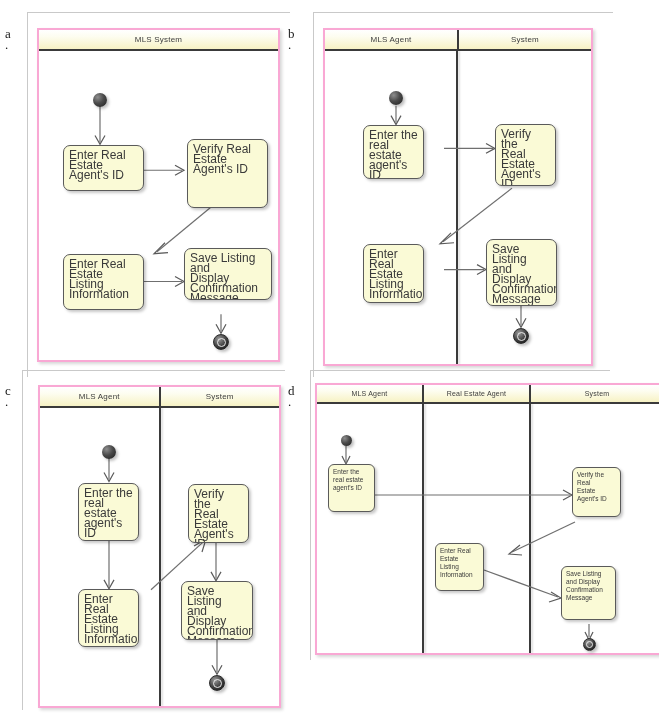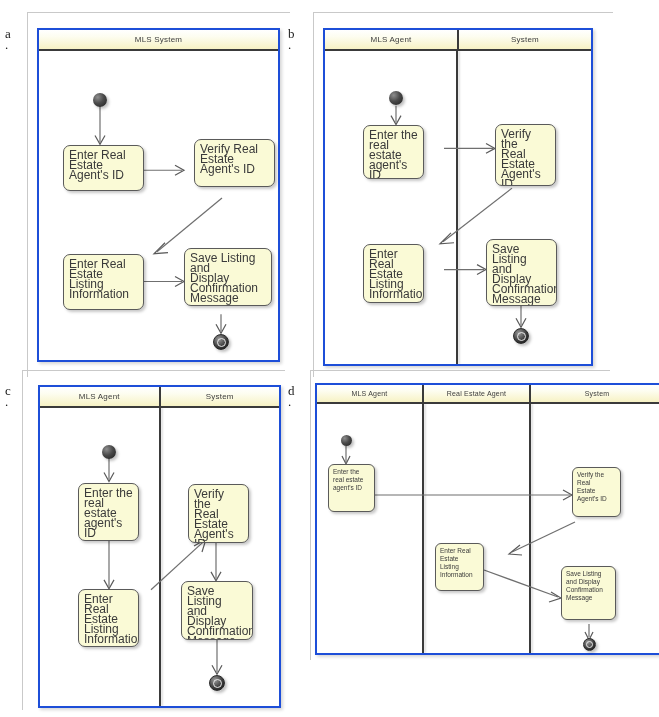"MLS System" .diagram { border: 2px solid #1d4ed8 -> 2px solid #f9a8d4 }
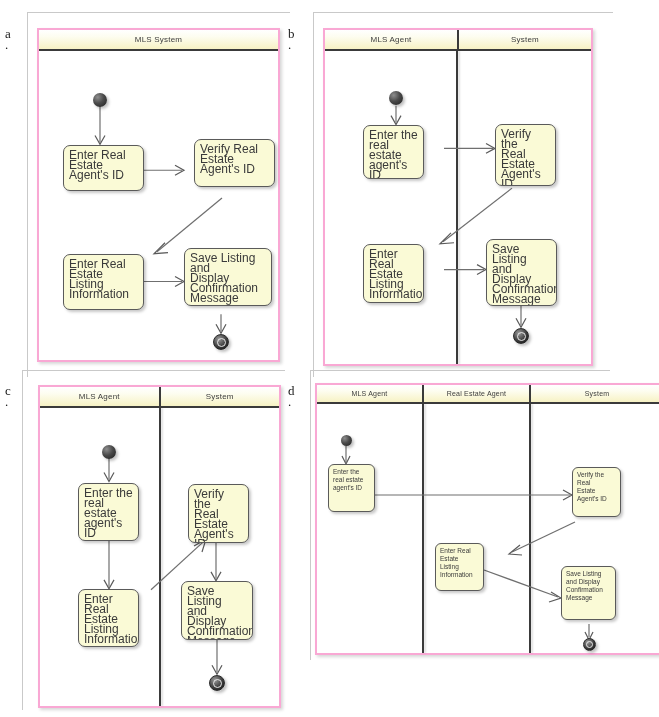"Verify Real" div.act { height: 48px -> 69px; left: 155px -> 148px }
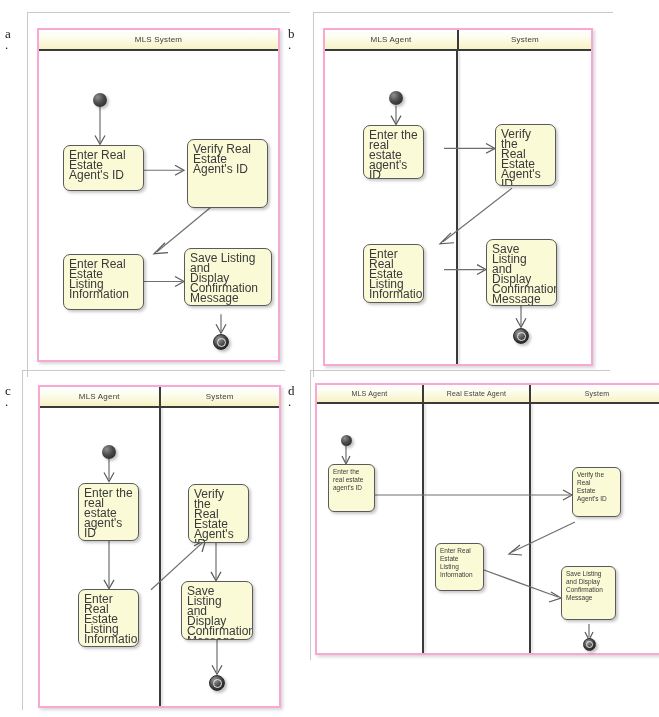"Save Listing and" div.act { height: 58px -> 52px }
